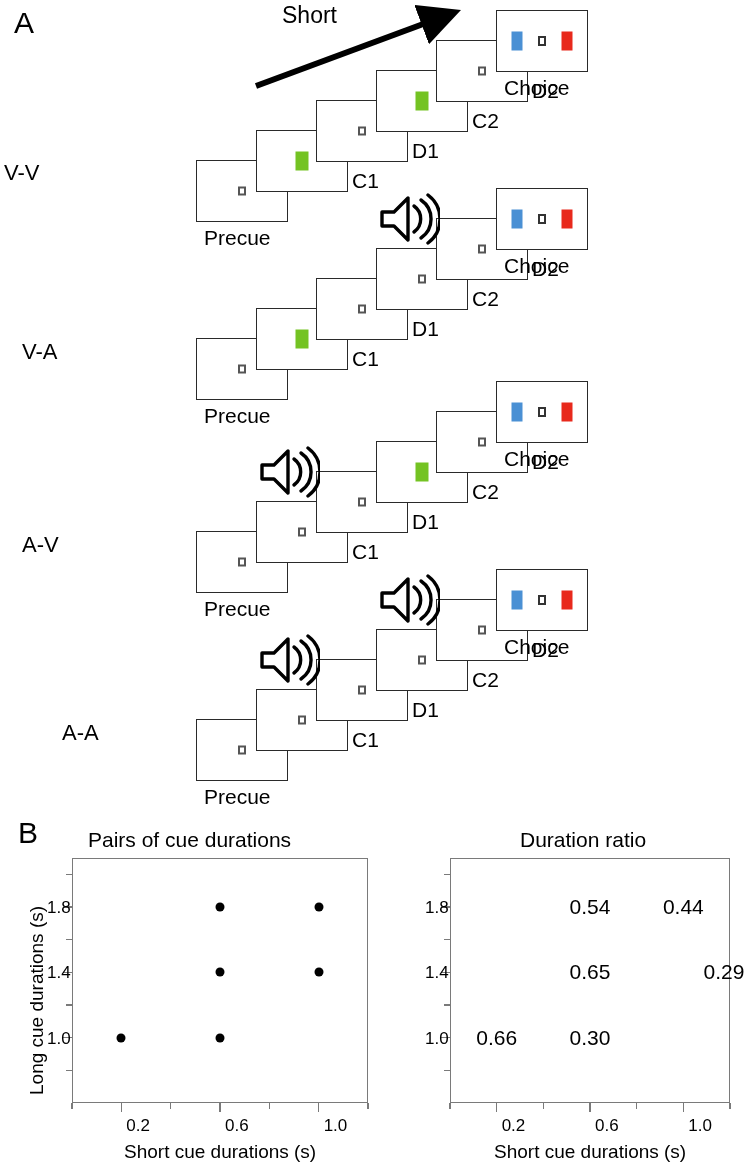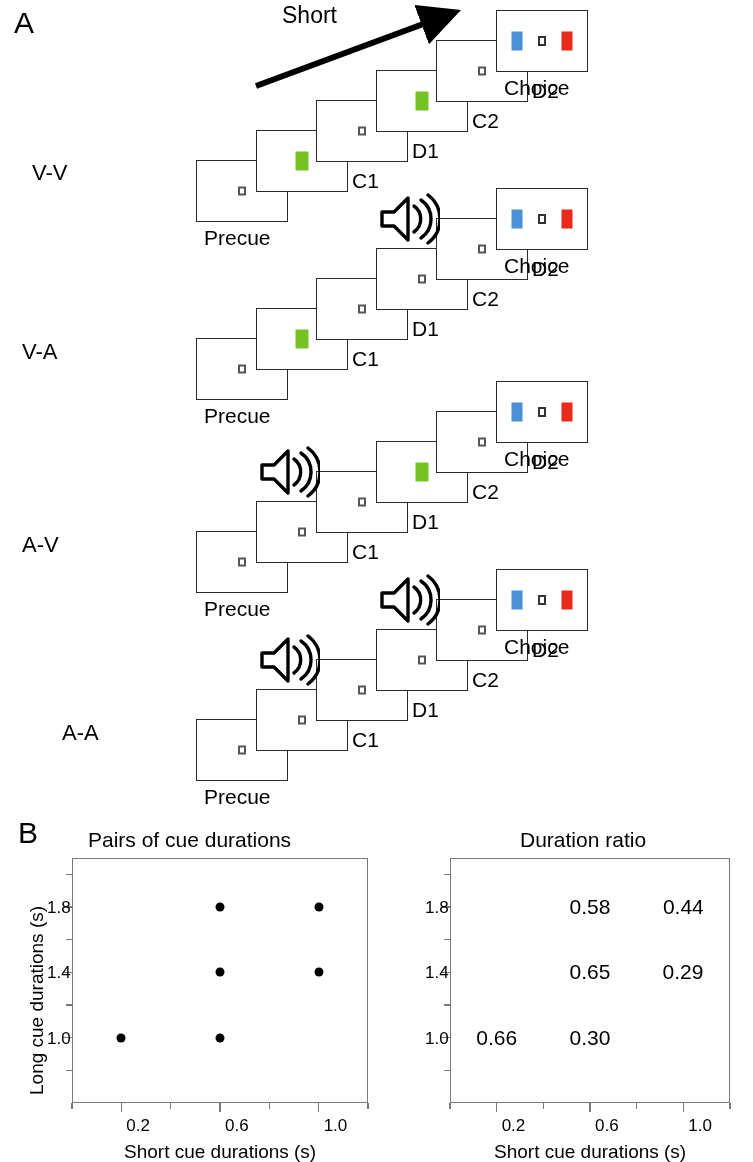"V-V" div.txt { left: 32px -> 4px }
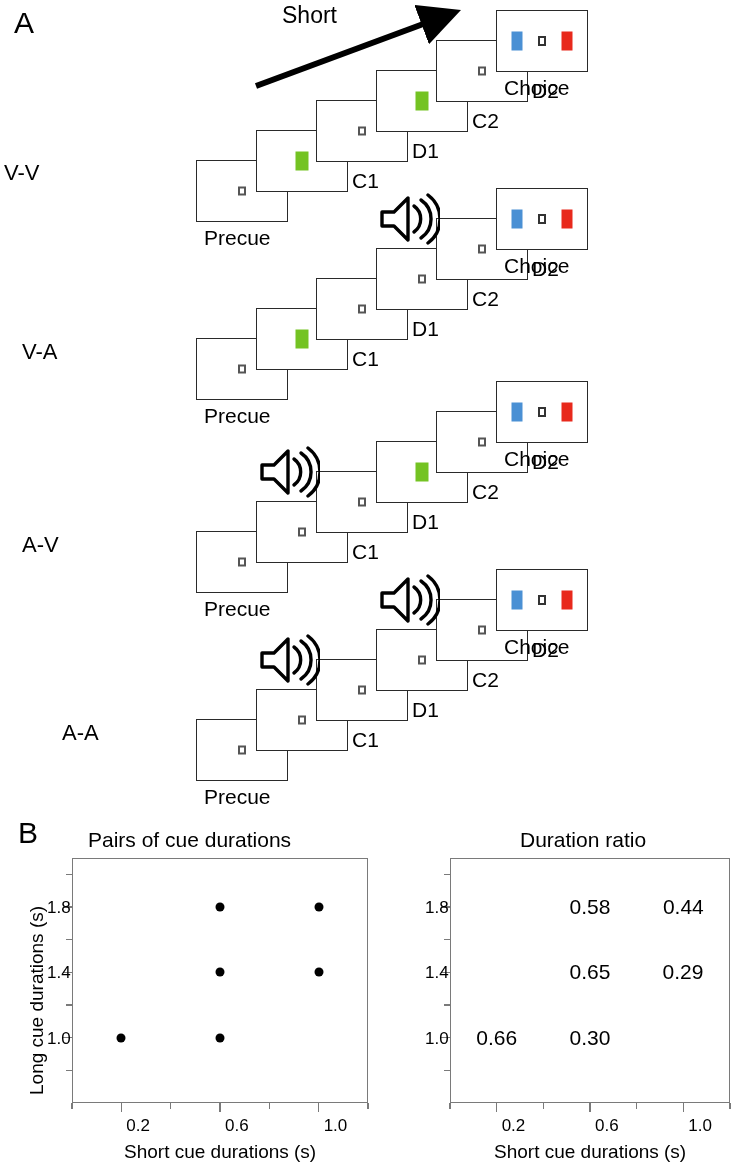"0.58" div.ratio { text: 0.58 -> 0.54 }
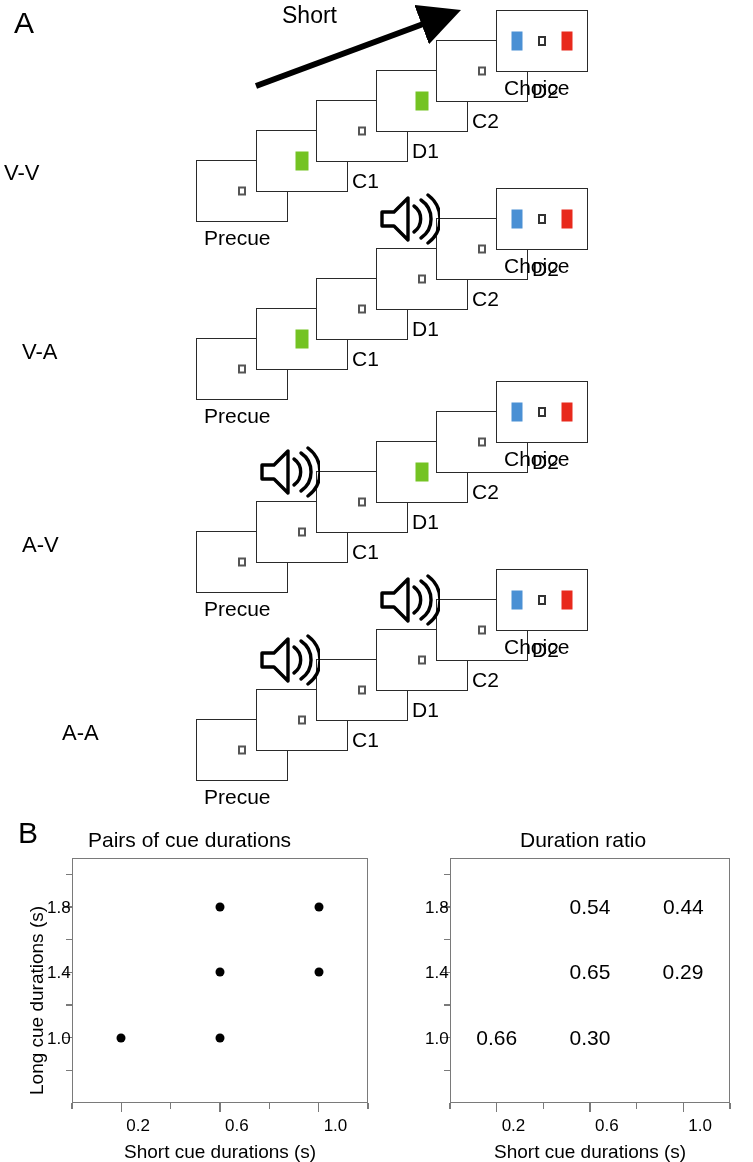"0.29" div.ratio { left: 683px -> 724px }
